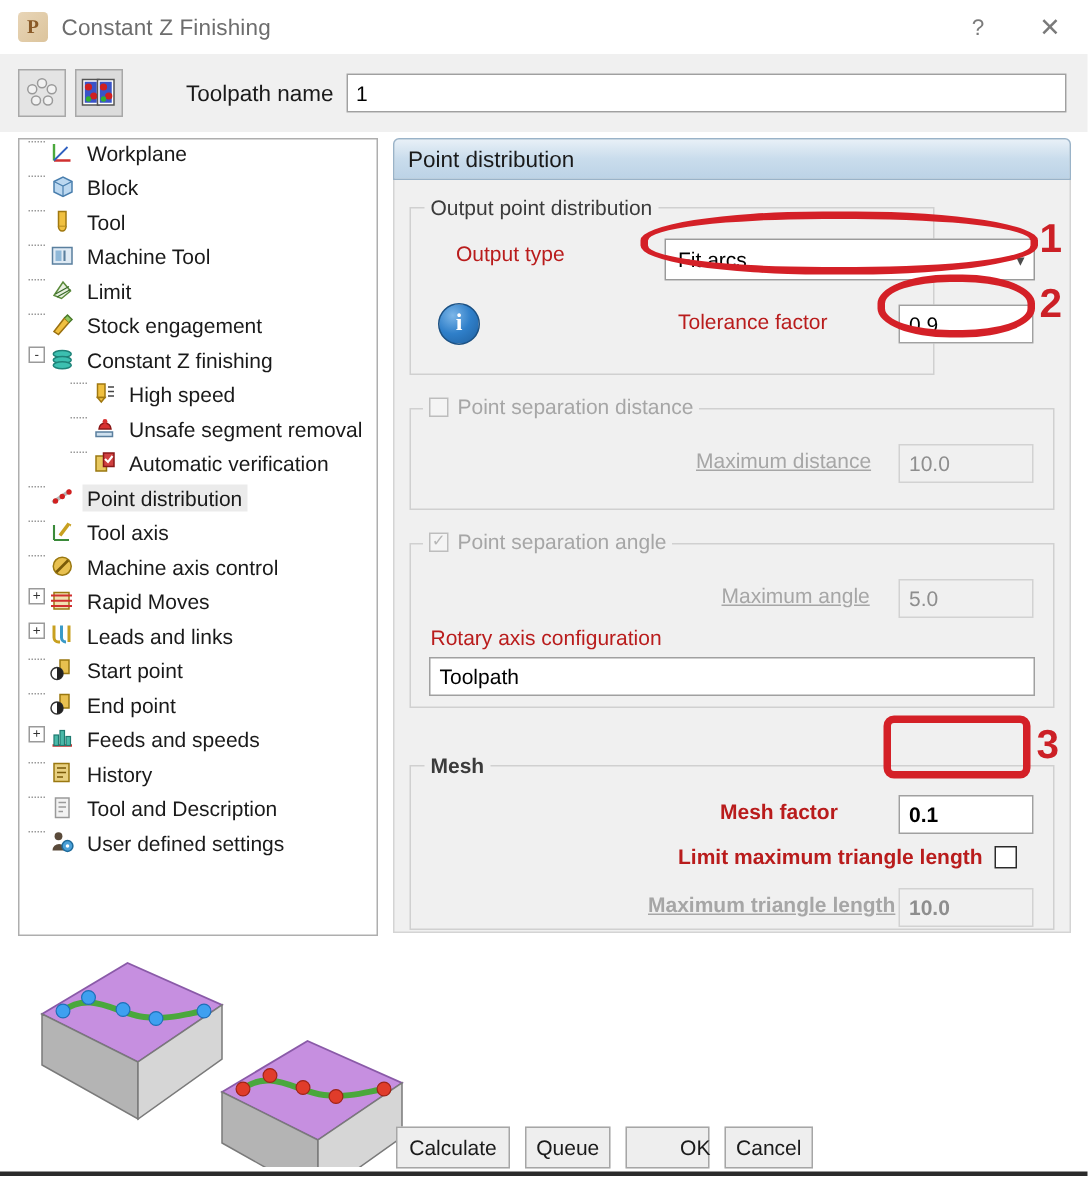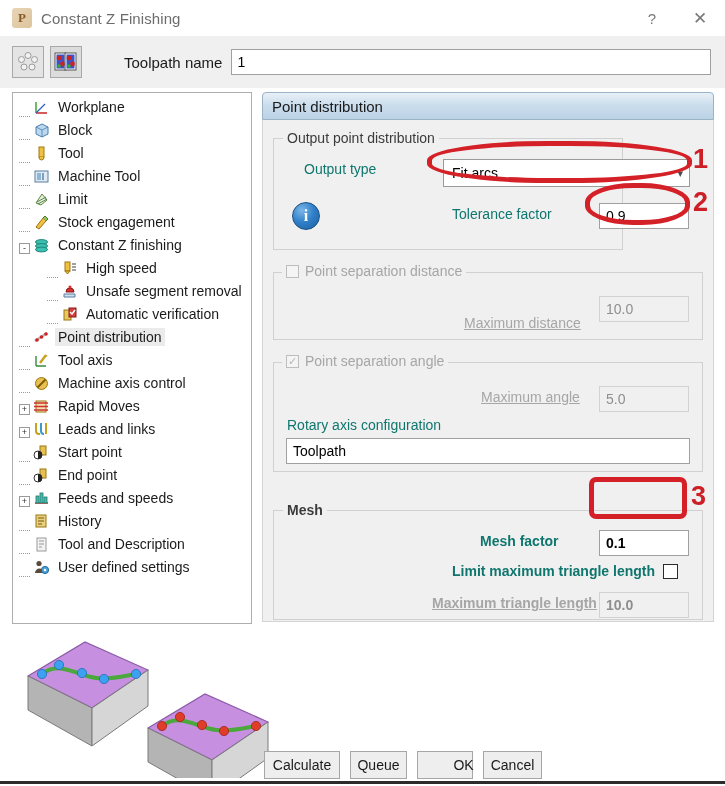"Workplane" .tree-row { align-items: flex-end -> flex-start }
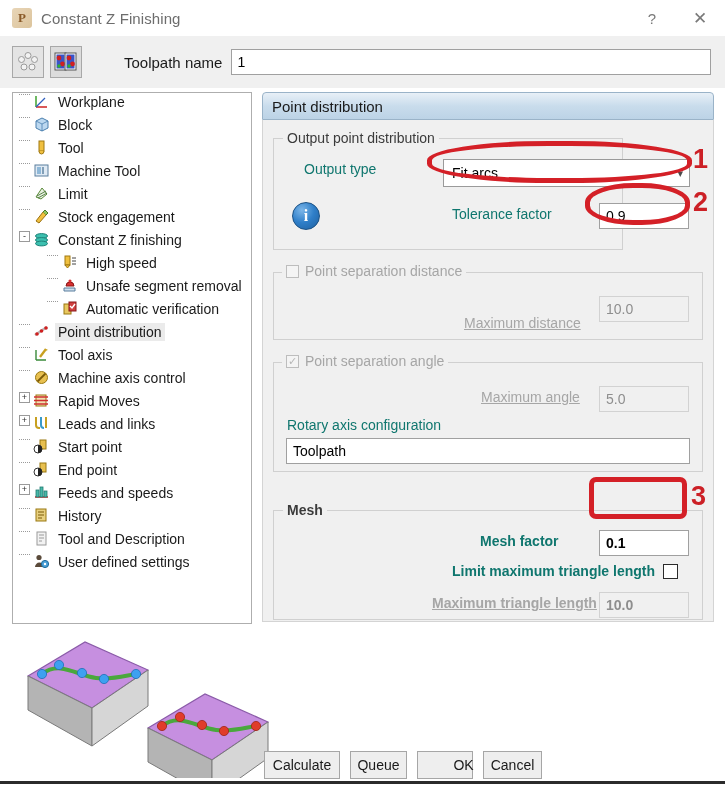"Output type" .lbl { color: #0f766e -> #b91c1c }
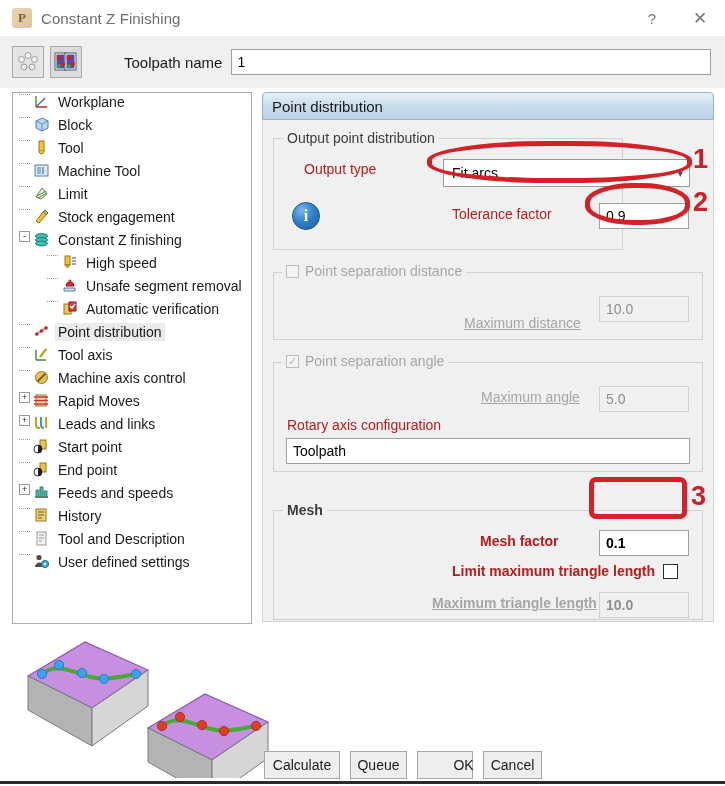"Maximum distance" div.row { margin-top: 16px -> none }
